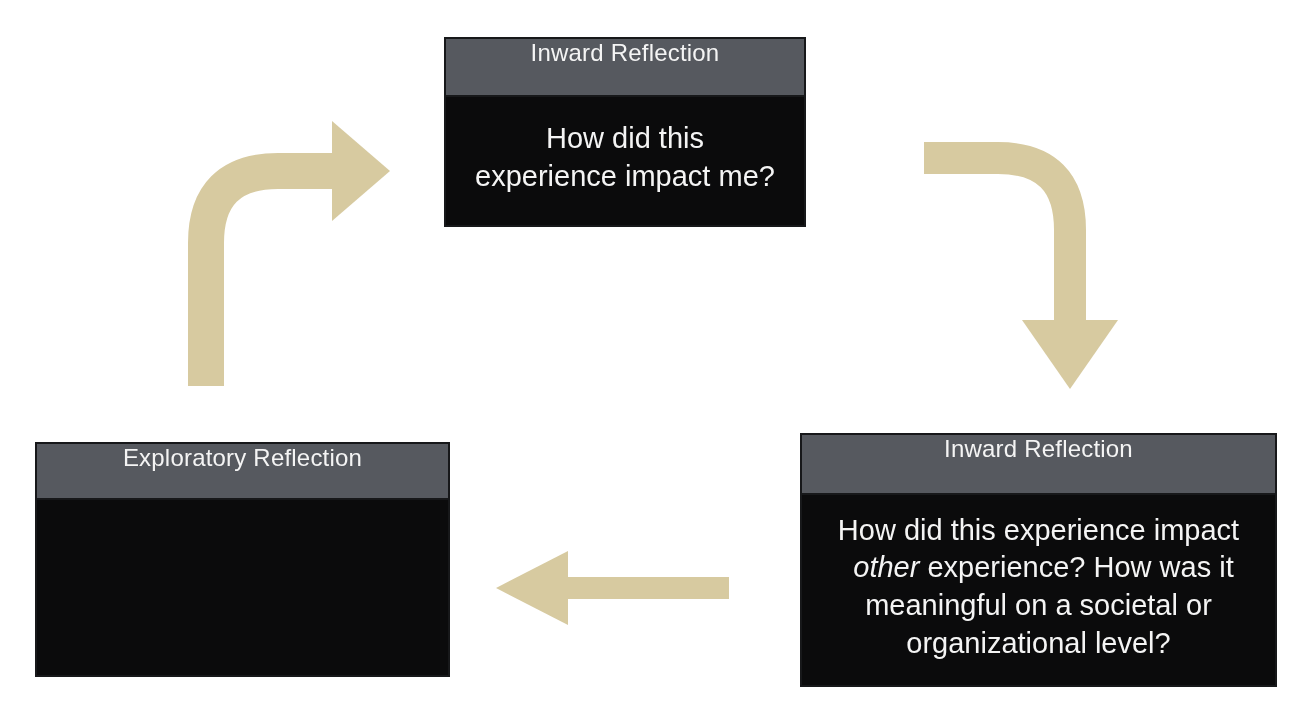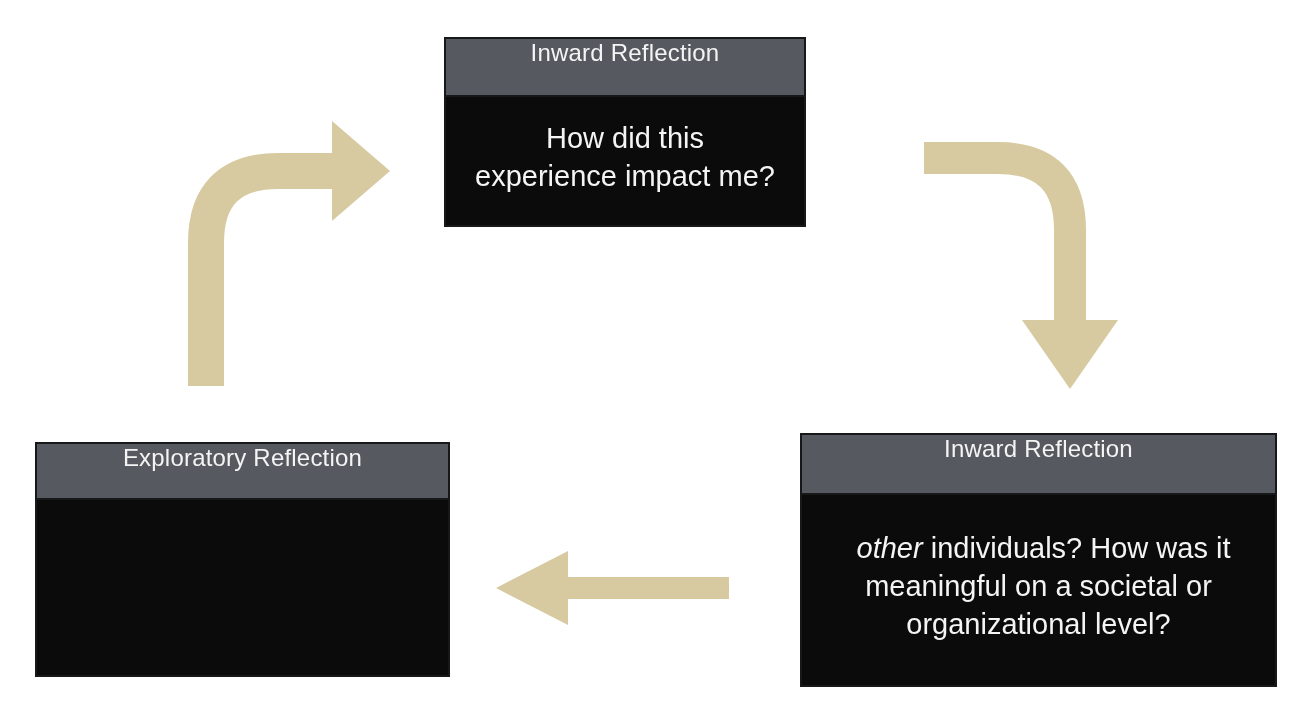"How did this experience impact" span { html: none -> <span>How did this experience impact </span> }
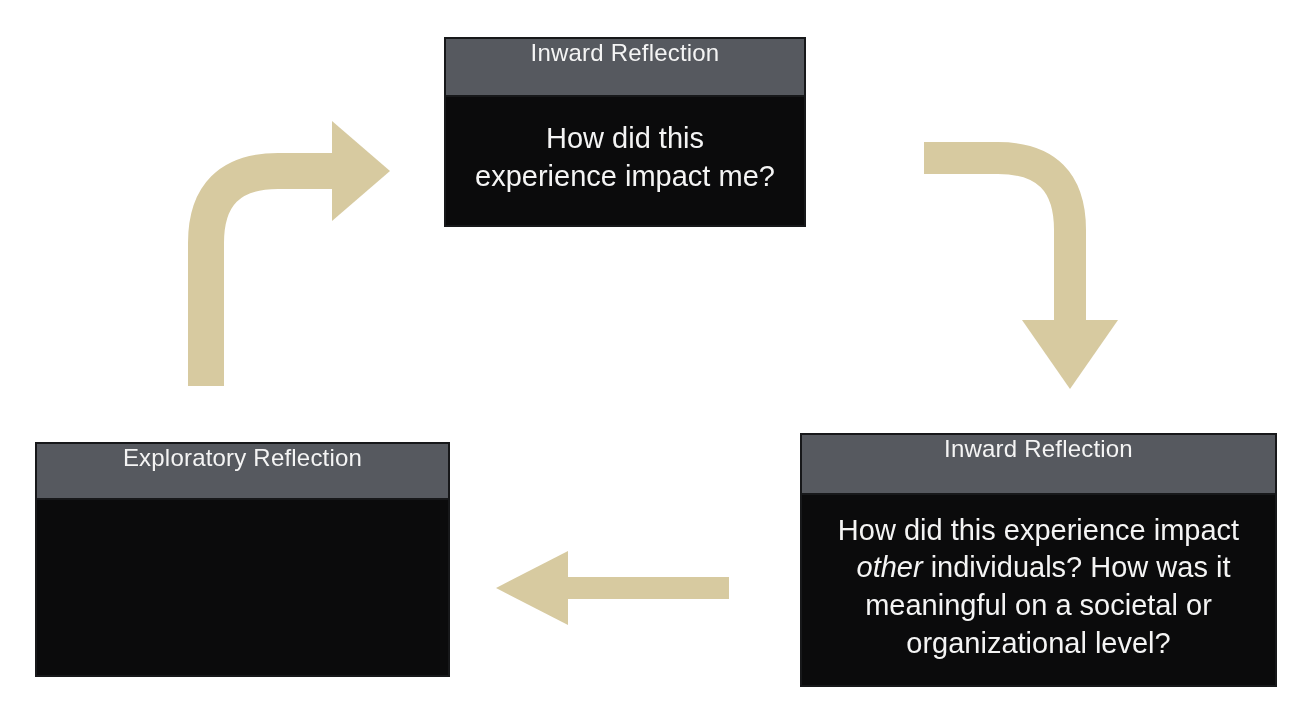"individuals? How was it" span { text: individuals -> experience }
